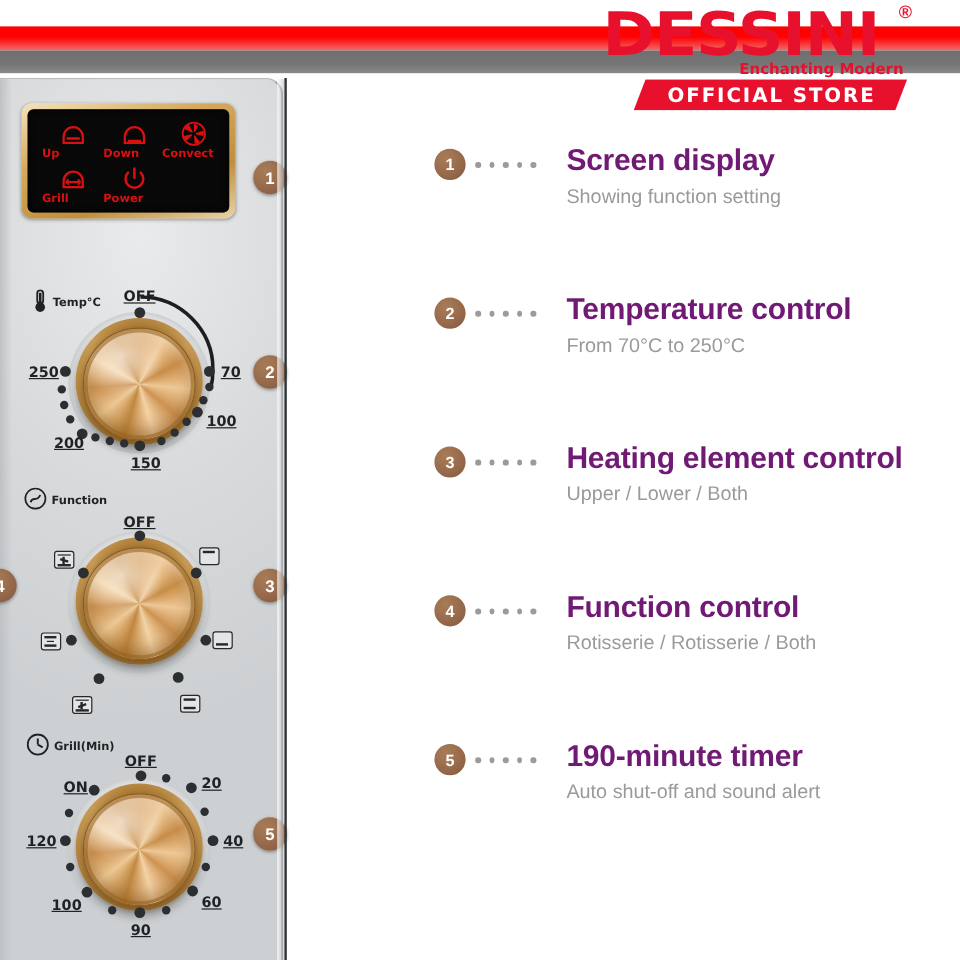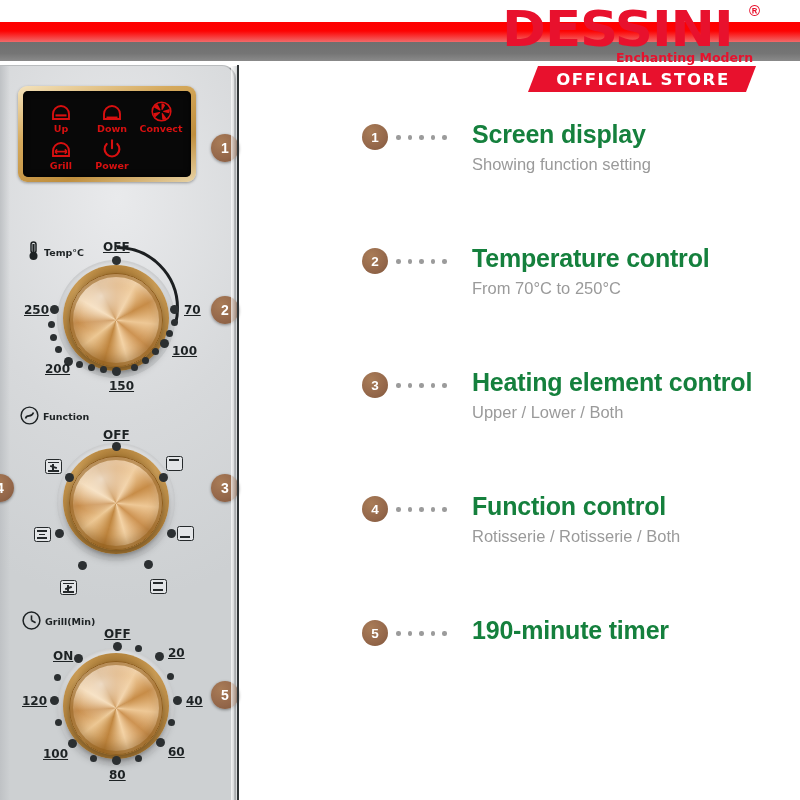"Up" .scr-item { text-align: center -> none }
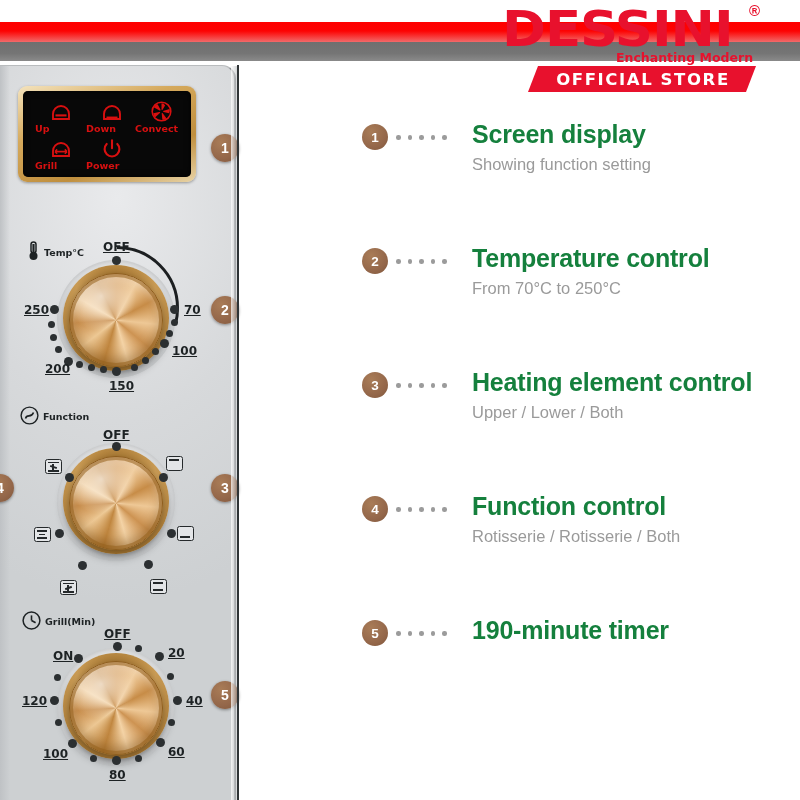"Screen display" .r-title { color: #15803d -> #701a75 }
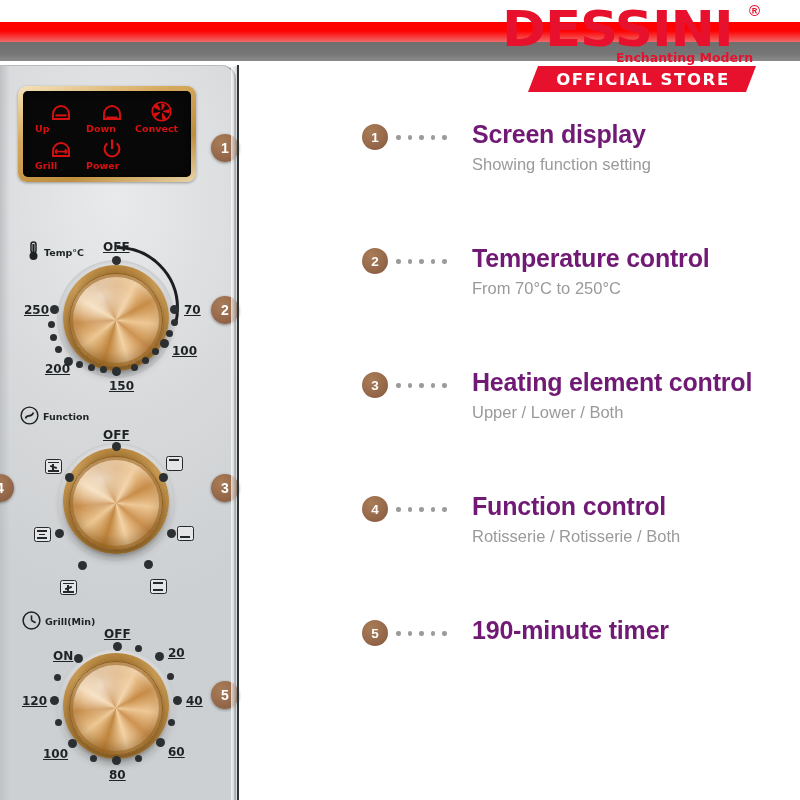"Auto shut-off and sound alert" div.r-sub { html: none -> <div>Auto shut-off and sound alert</div> }
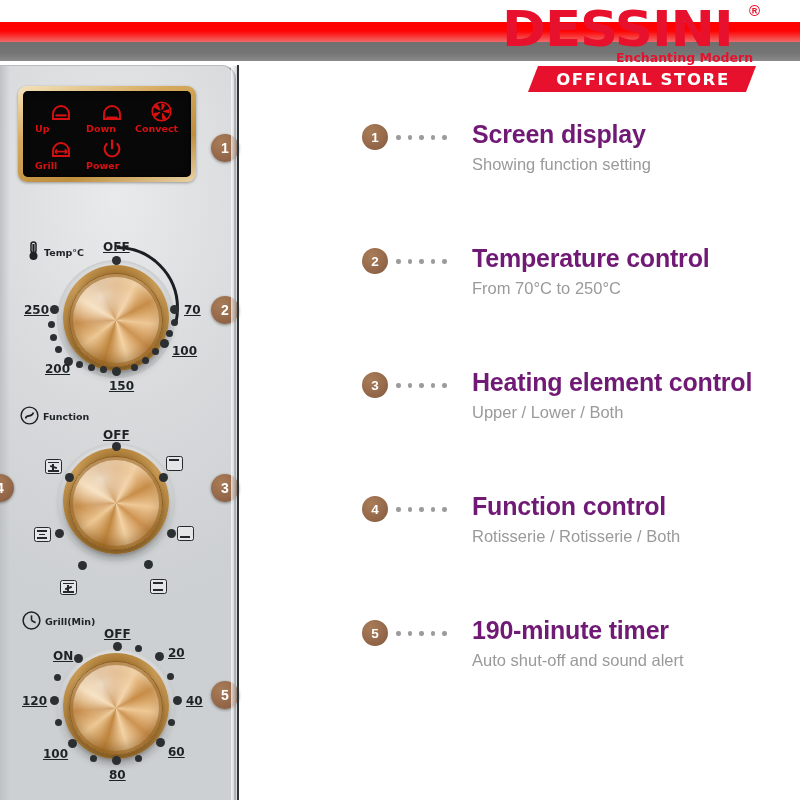"80" div.dl { text: 80 -> 90 }
